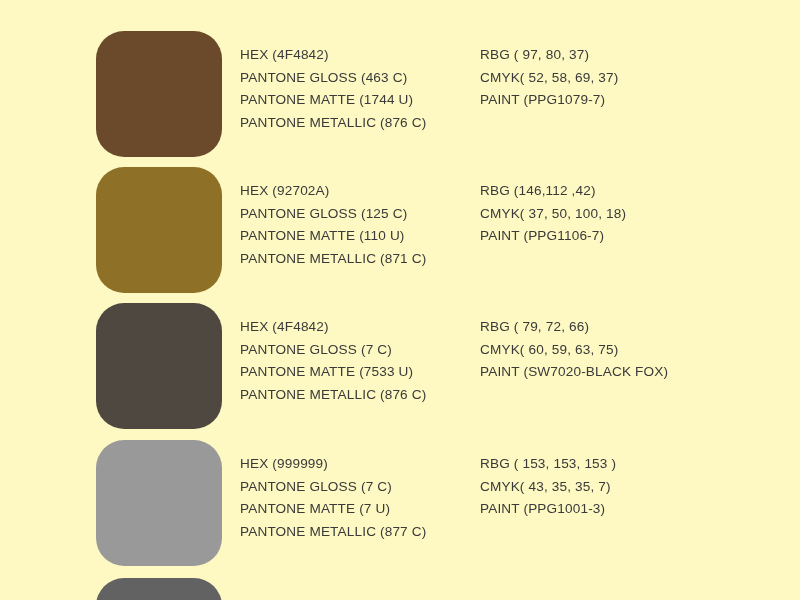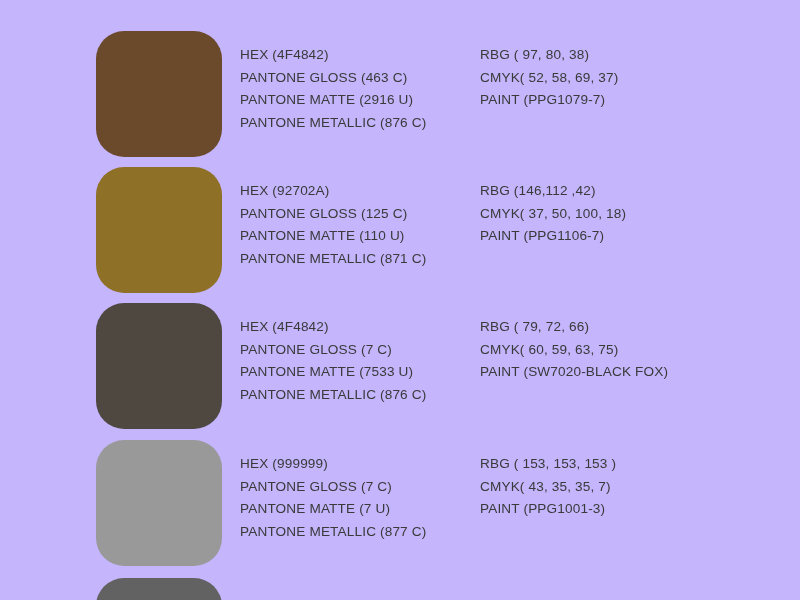"HEX (4F4842)" div { background: #c4b5fd -> #fef9c3 }
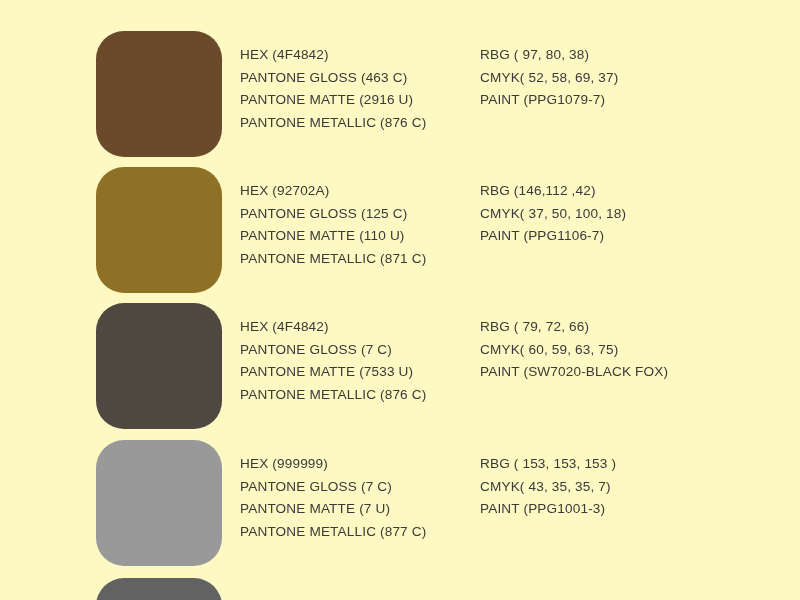"RBG ( 97, 80, 38)" div.spec-line { text: 38 -> 37 }
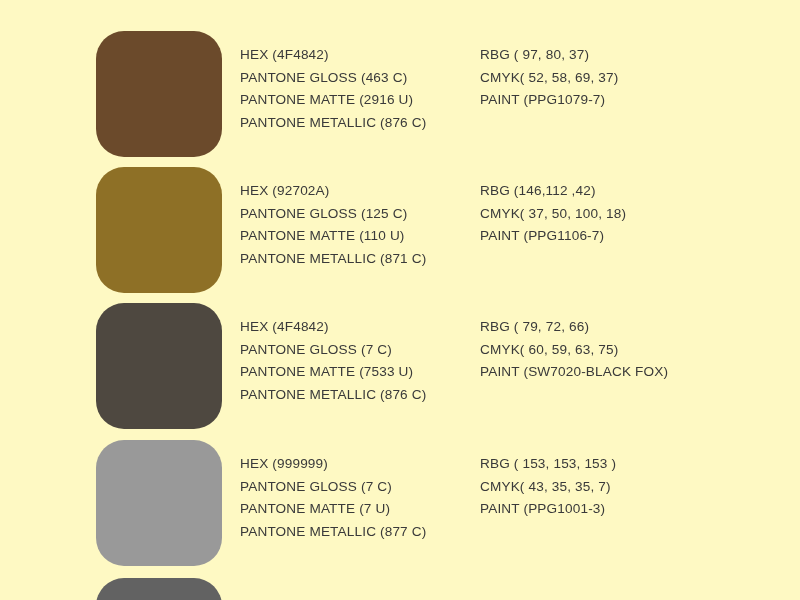"PANTONE MATTE (2916 U)" div.spec-line { text: 2916 -> 1744 }
